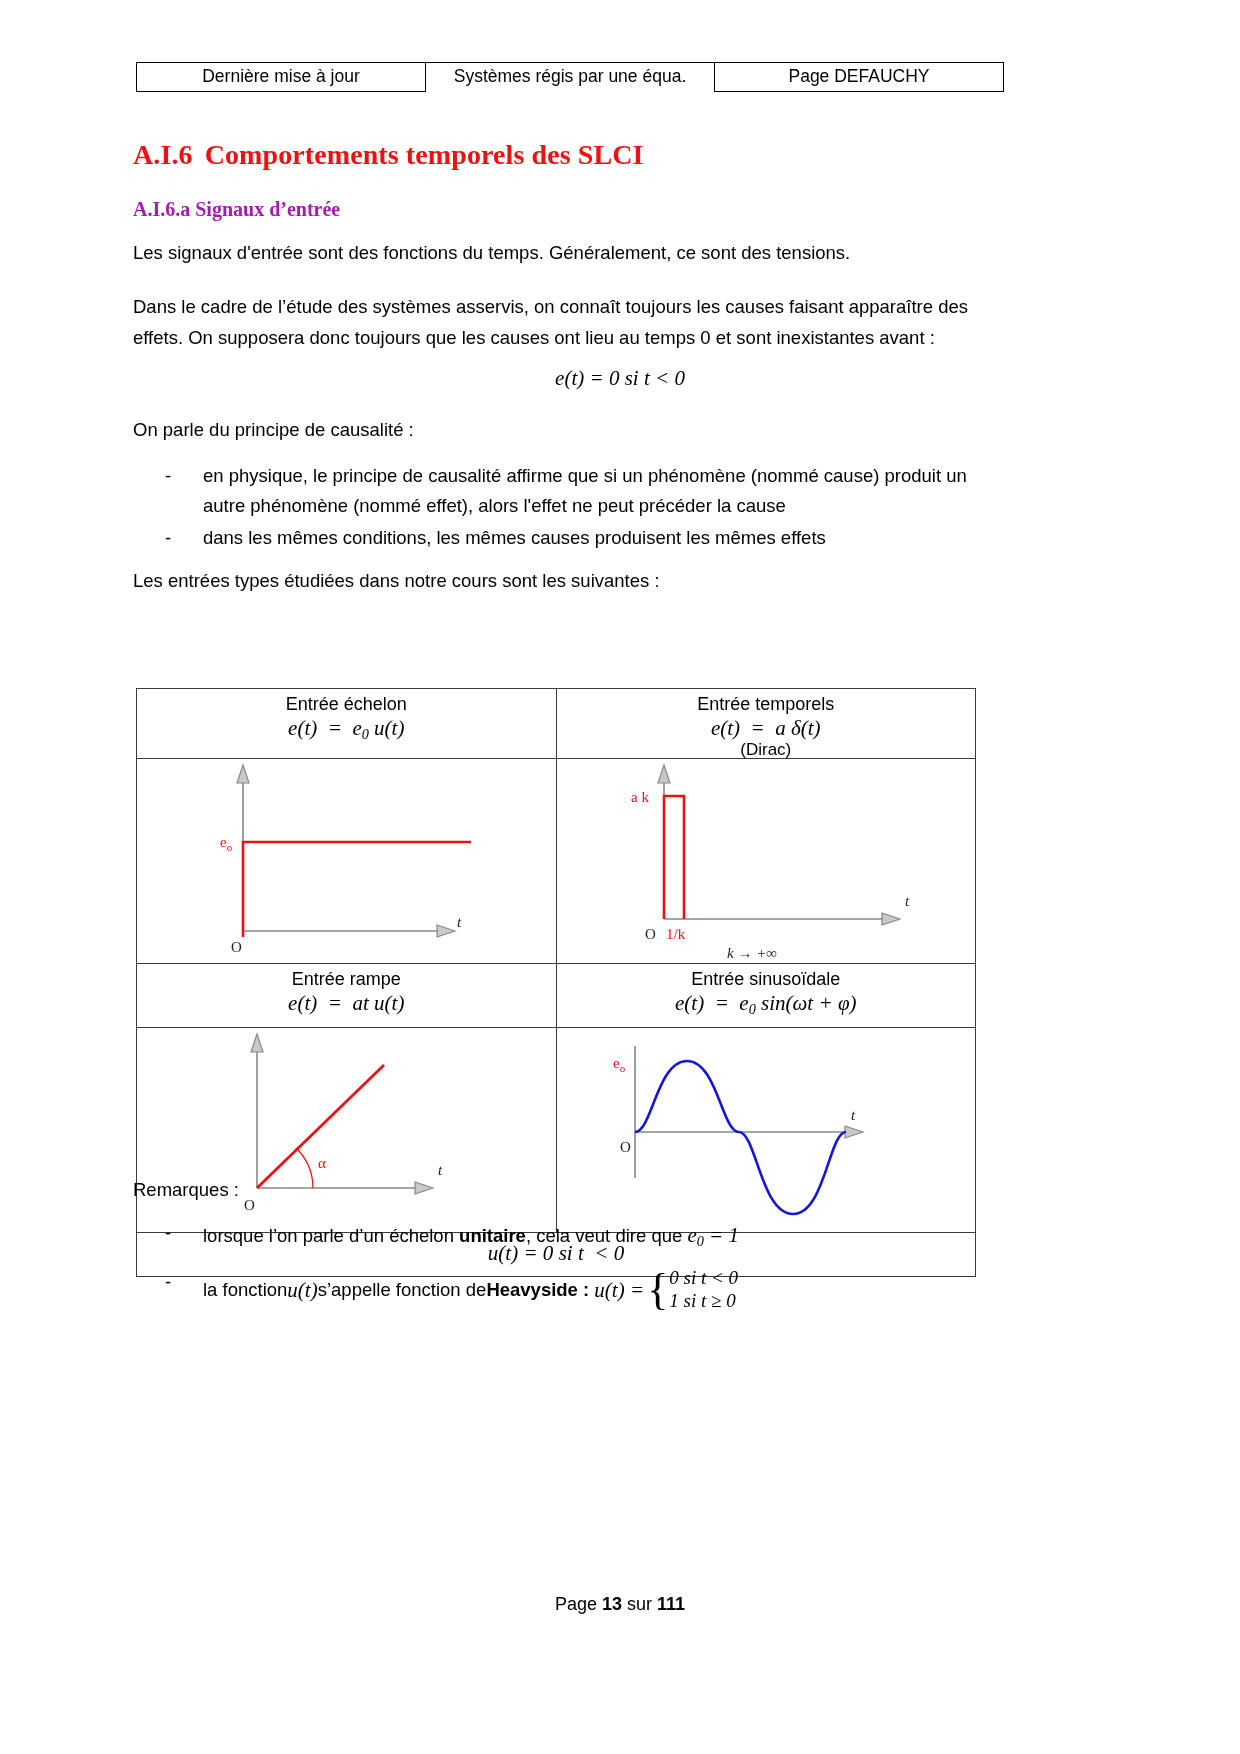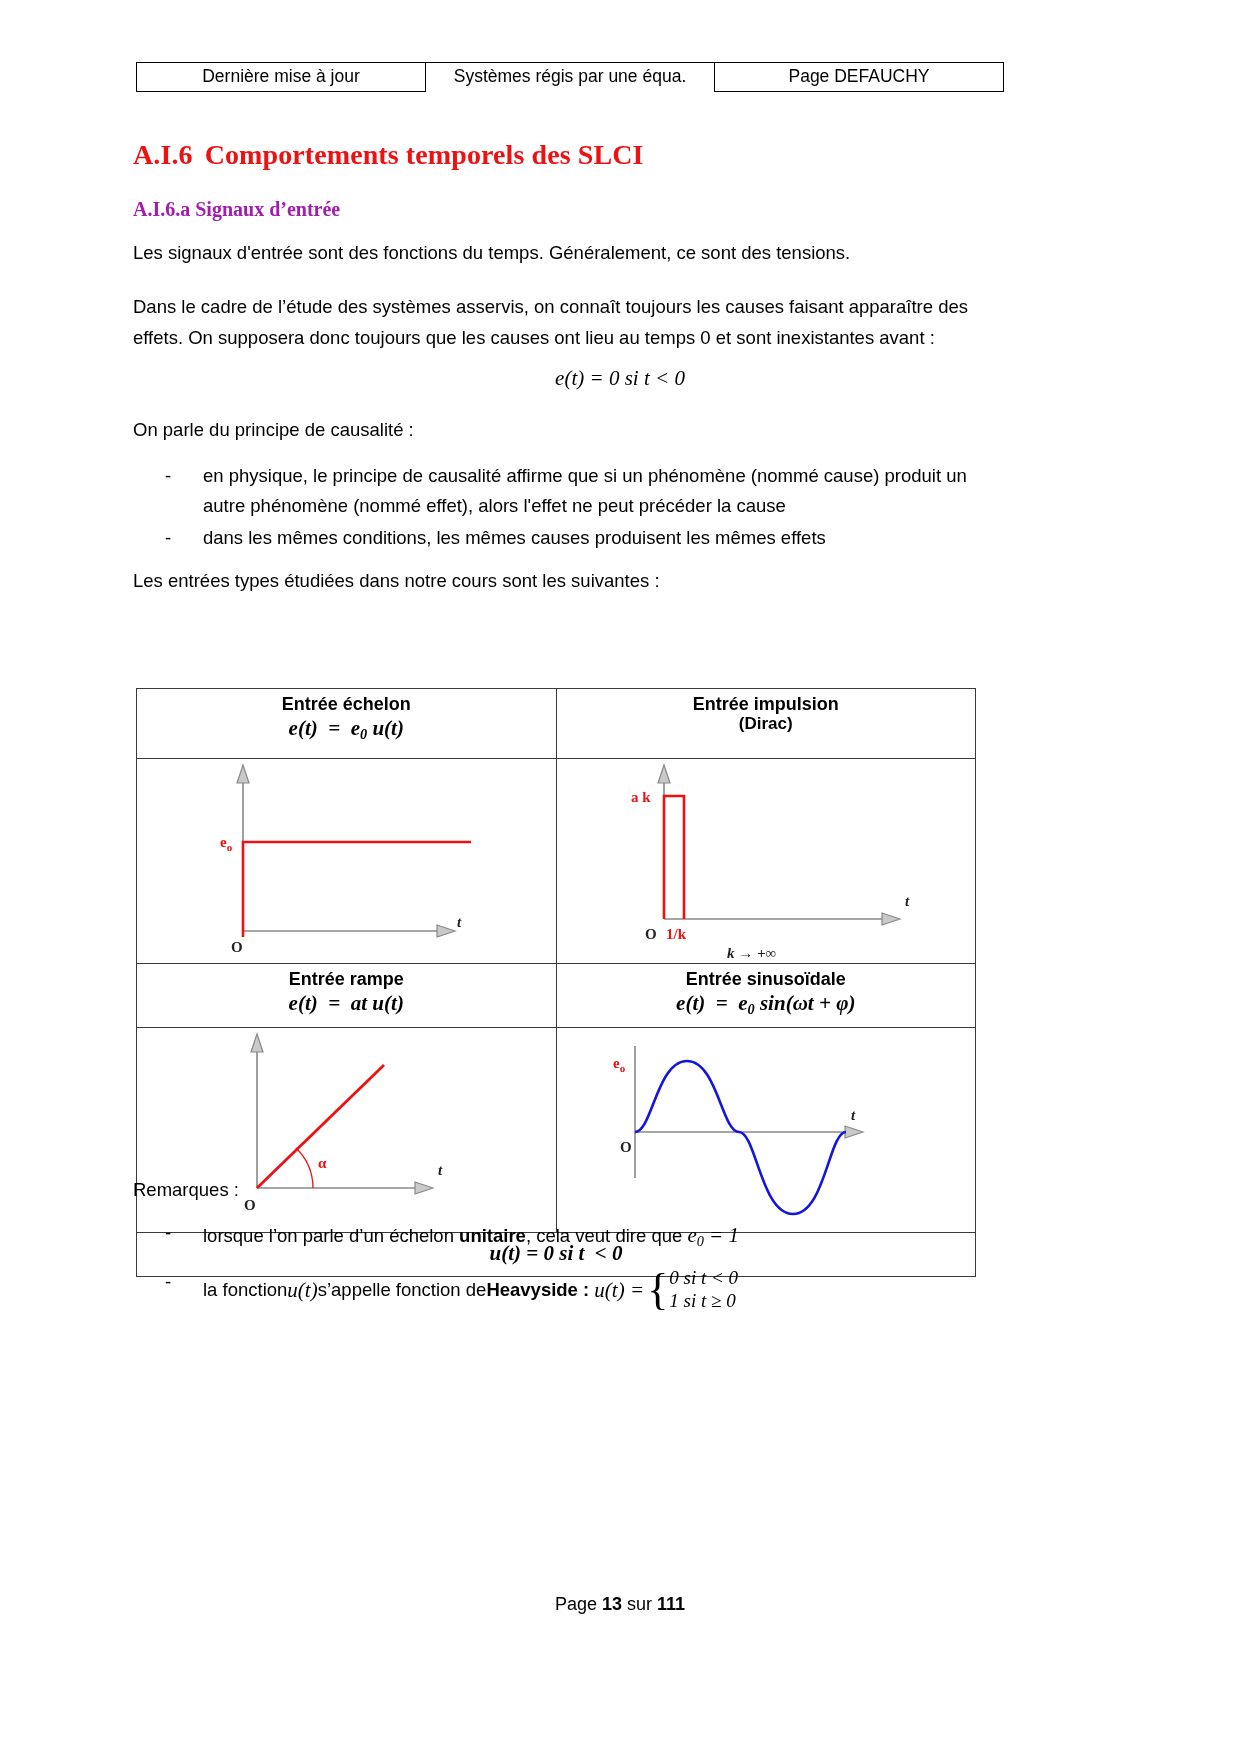"Entrée échelon" .fig-cell { font-weight: bold -> none }
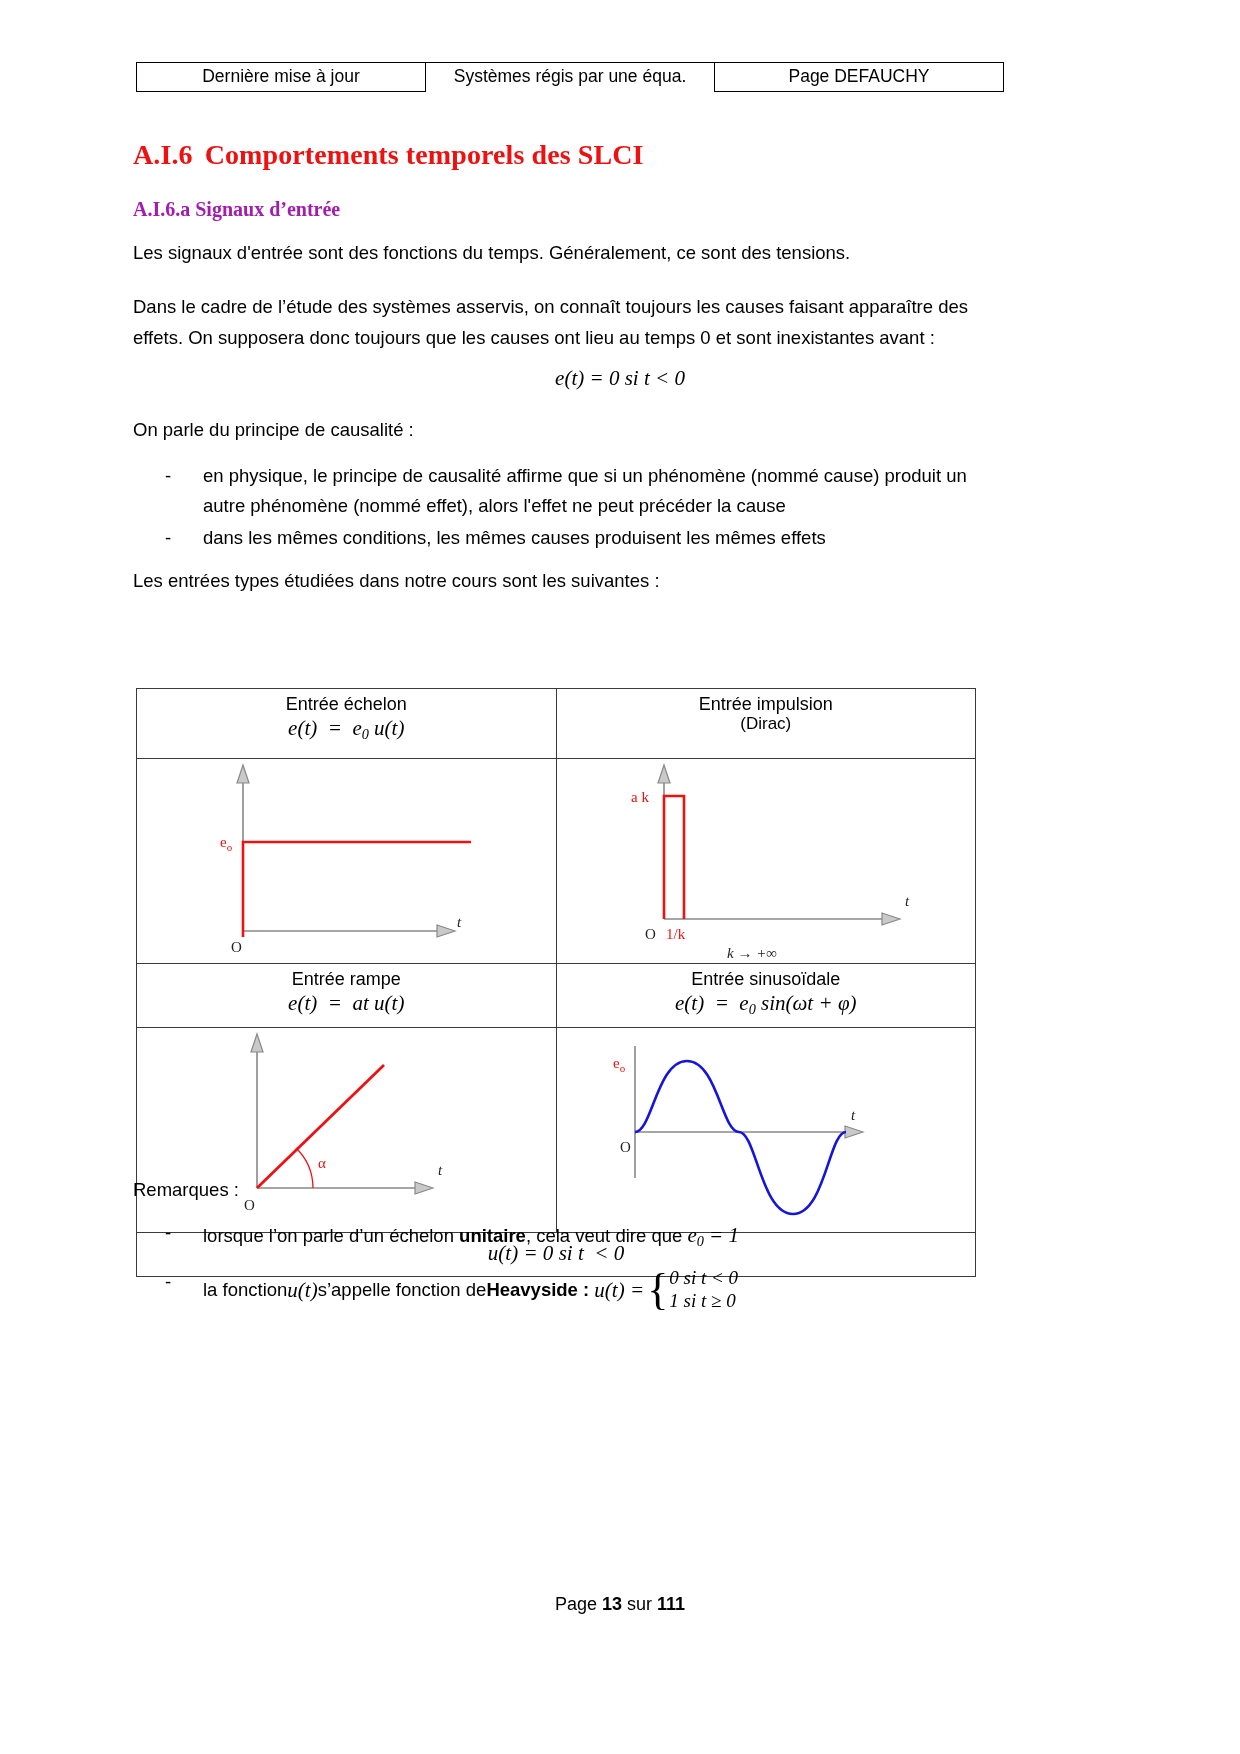"Entrée impulsion" div { text: impulsion -> temporels }
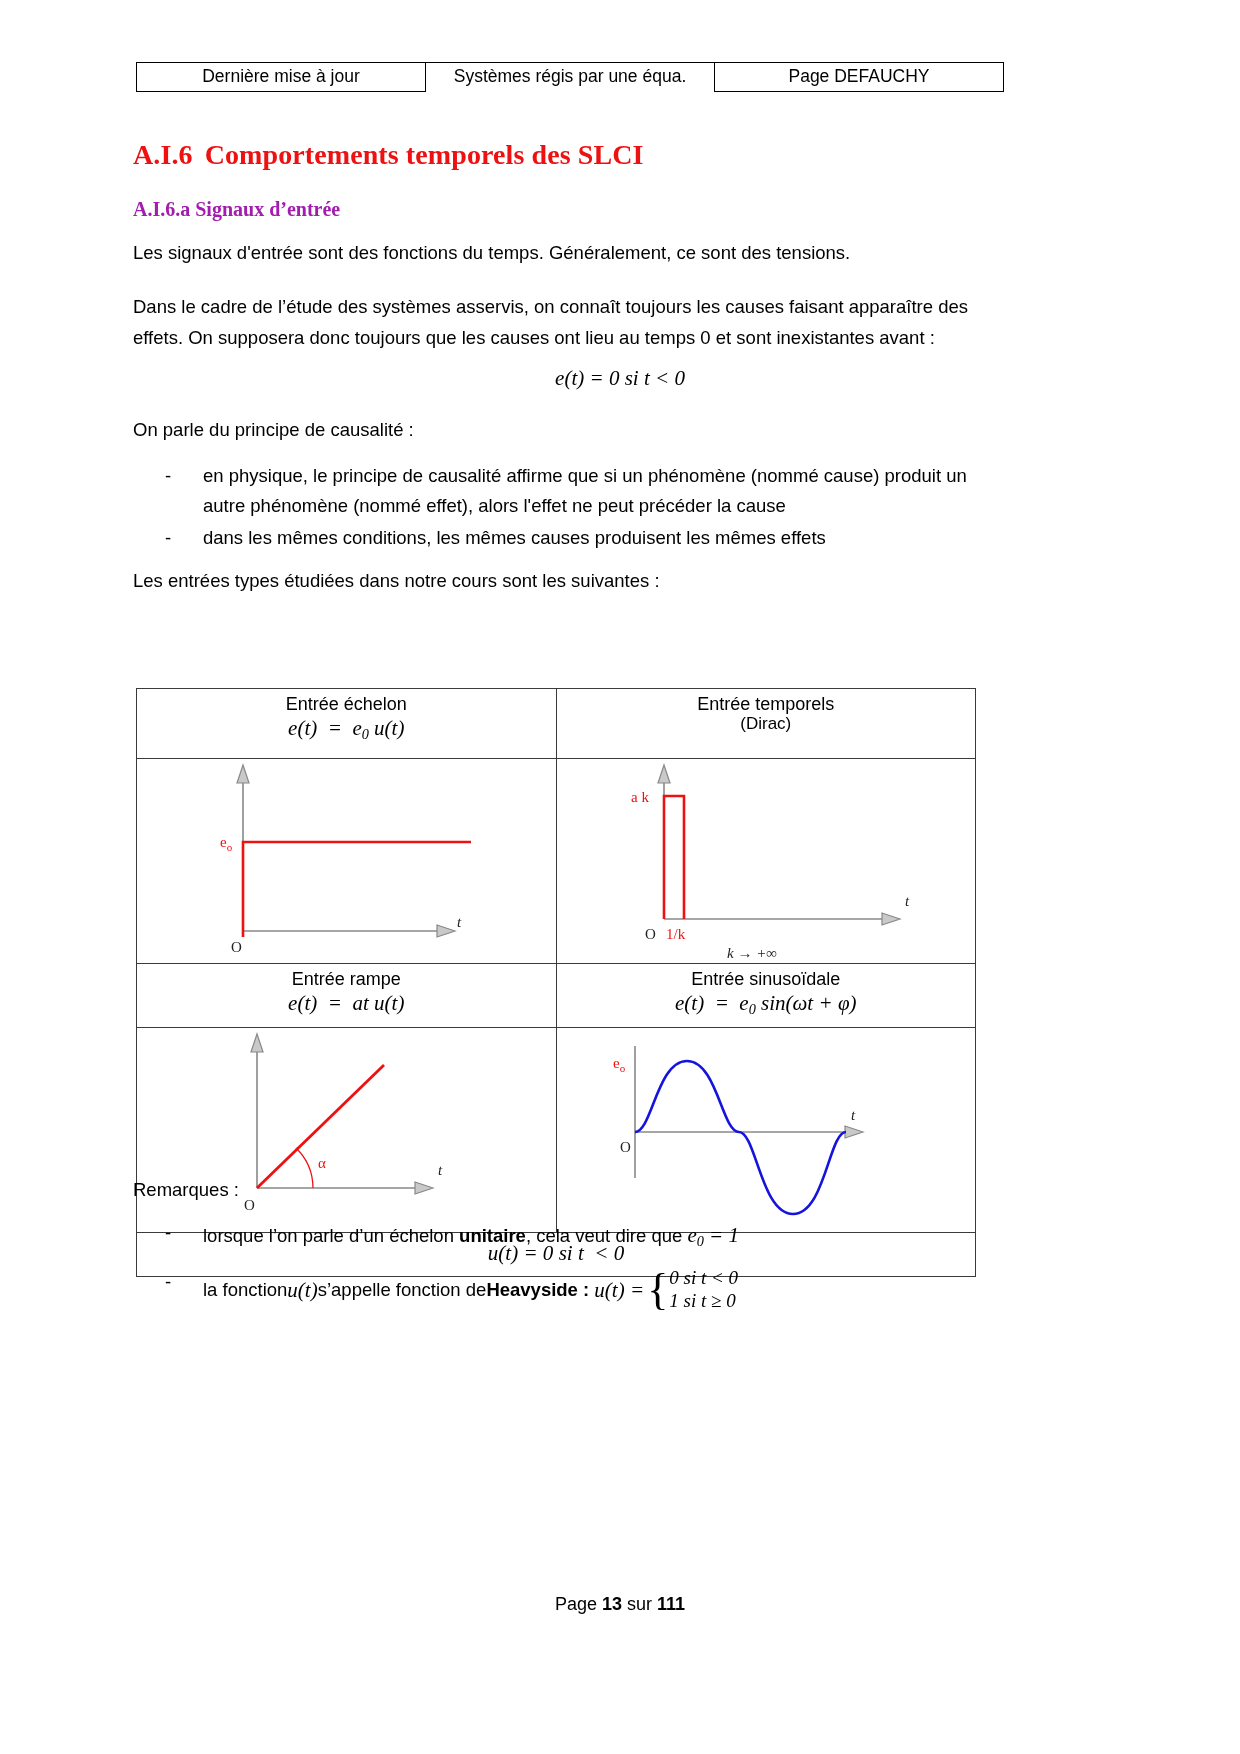"e(t) = a δ(t)" div.math { html: none -> <div> <span>e</span>(<span>t</span>) &nbsp;= &nbsp;<span>a</span> <span>δ</span>(<span>t</span>) </div> }
